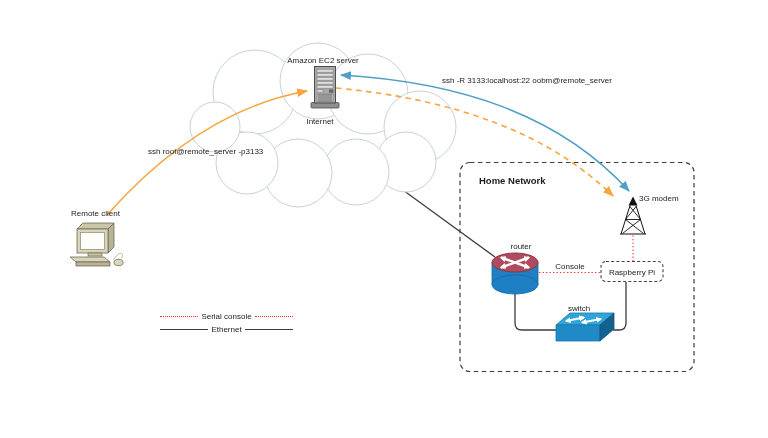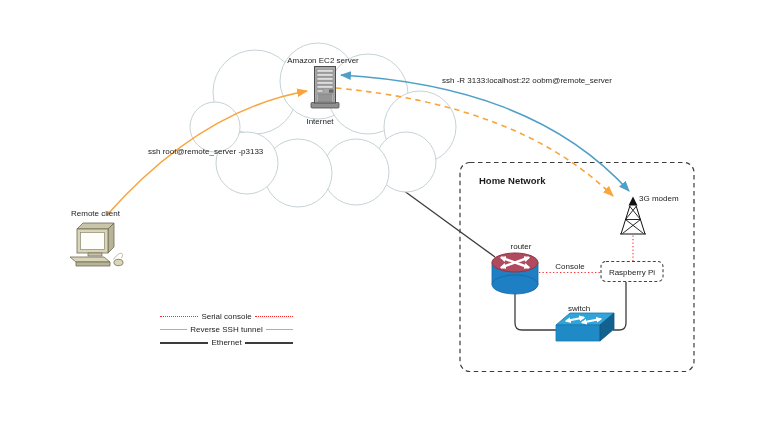"Reverse SSH tunnel" div.legend-row { html: <div> <span></span> <span>Reverse SSH tunnel</span> <span></span> </div> -> none }
